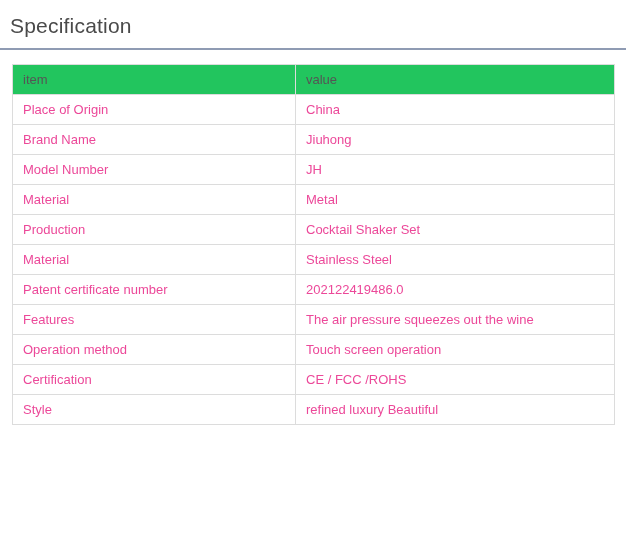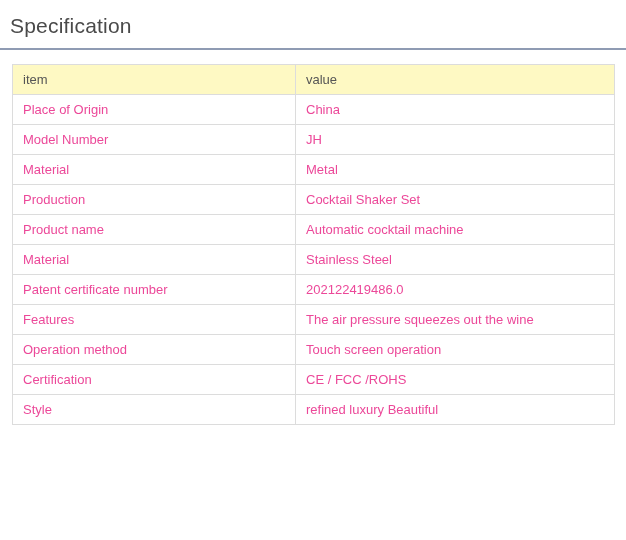"item" table.spec thead td { background: #fef9c3 -> #22c55e }
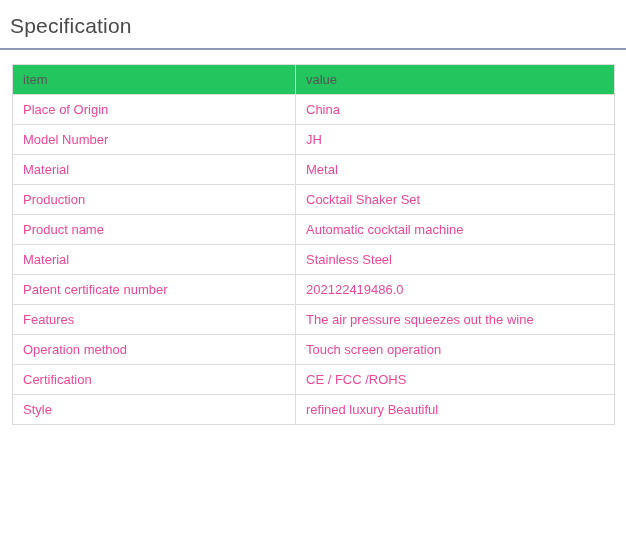"Brand Name" tr { html: none -> <tr> <td>Brand Name</td> <td>Jiuhong</td> </tr> }
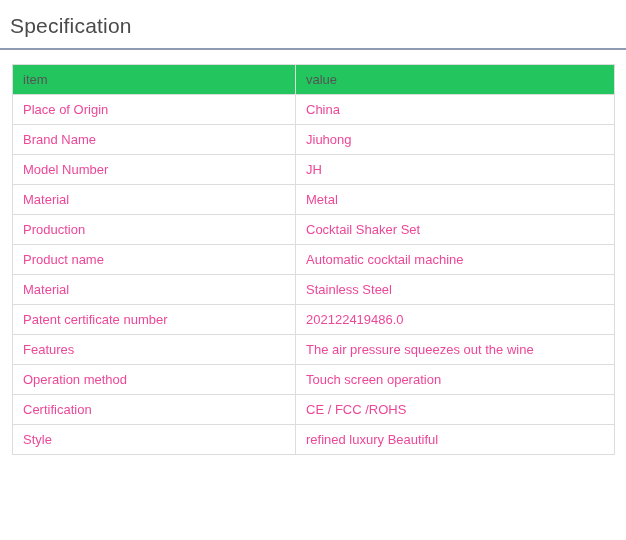"Product name" tr { html: <tr> <td>Product name</td> <td>Automatic cocktail machine</td> </tr> -> none }
